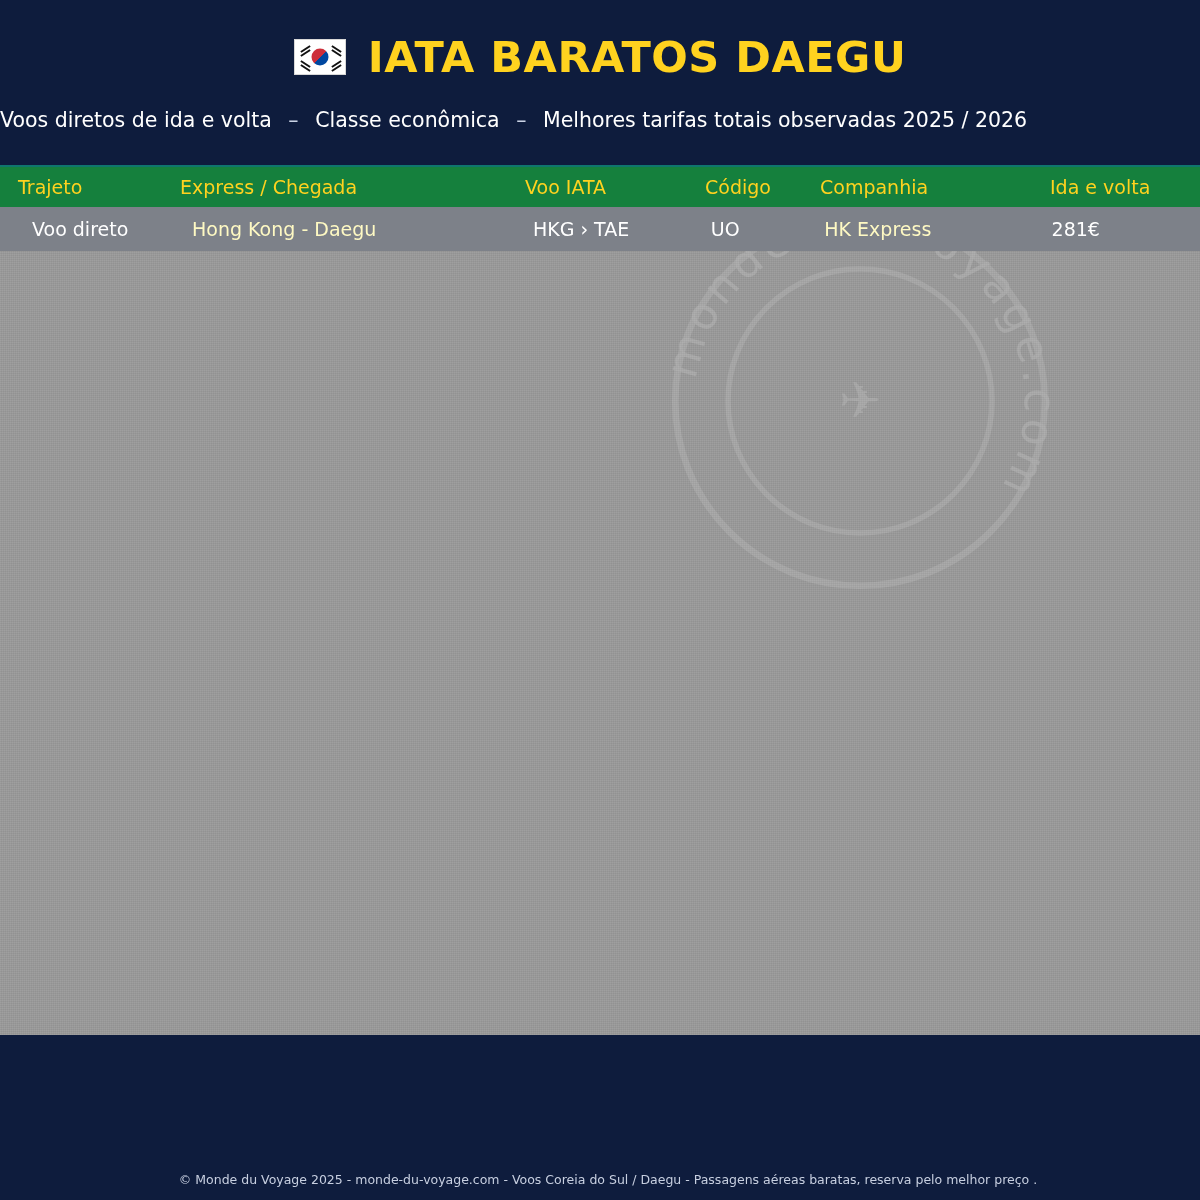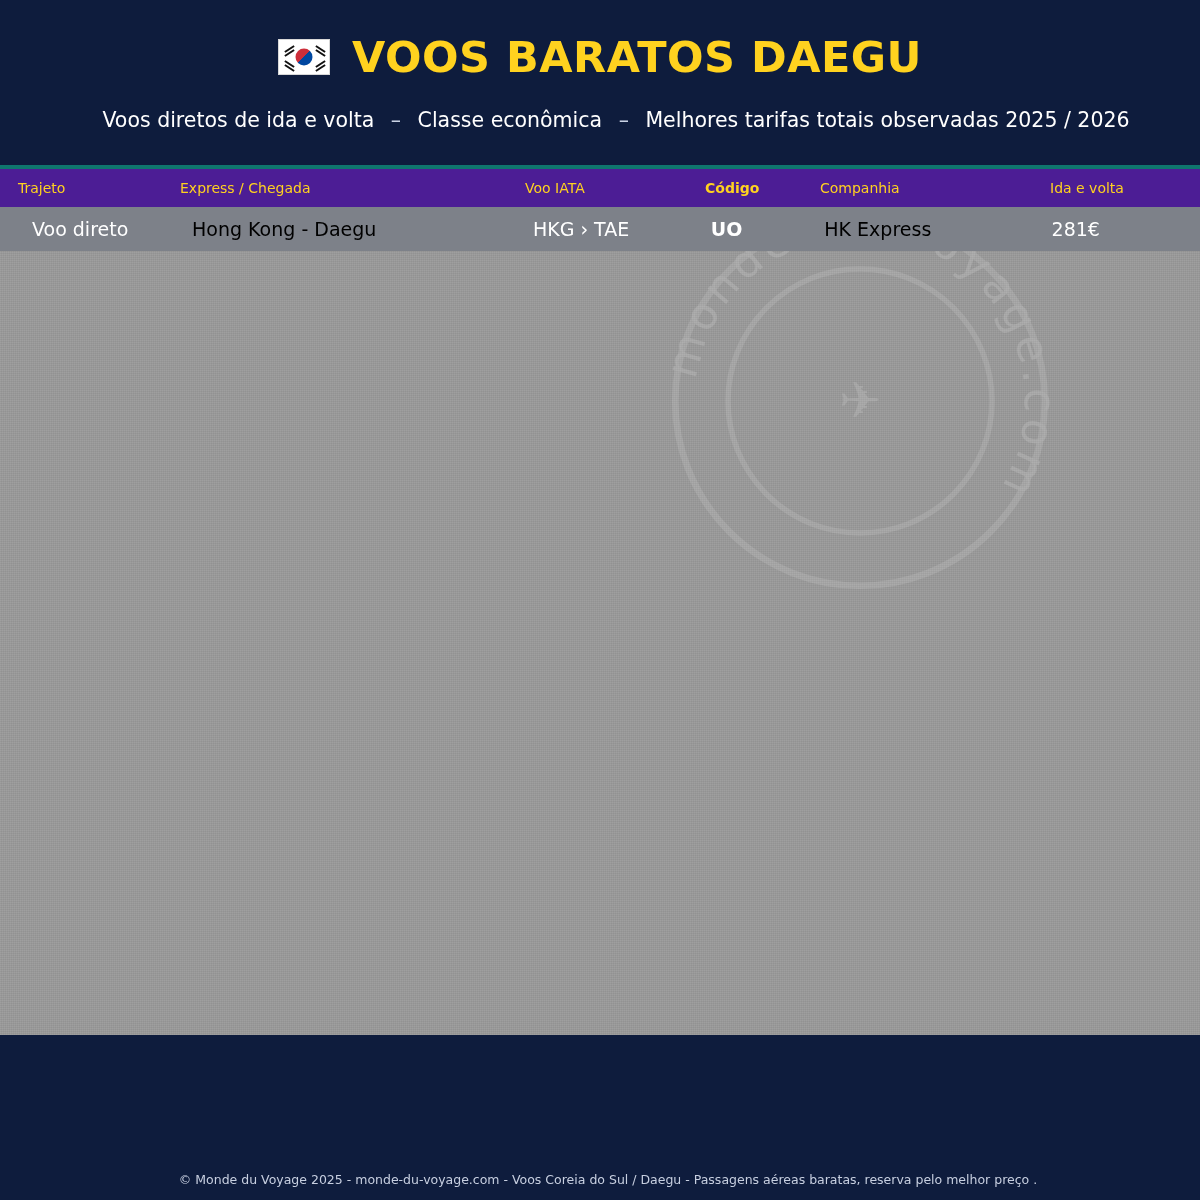"VOOS BARATOS DAEGU" h1.main-title { text: VOOS -> IATA }
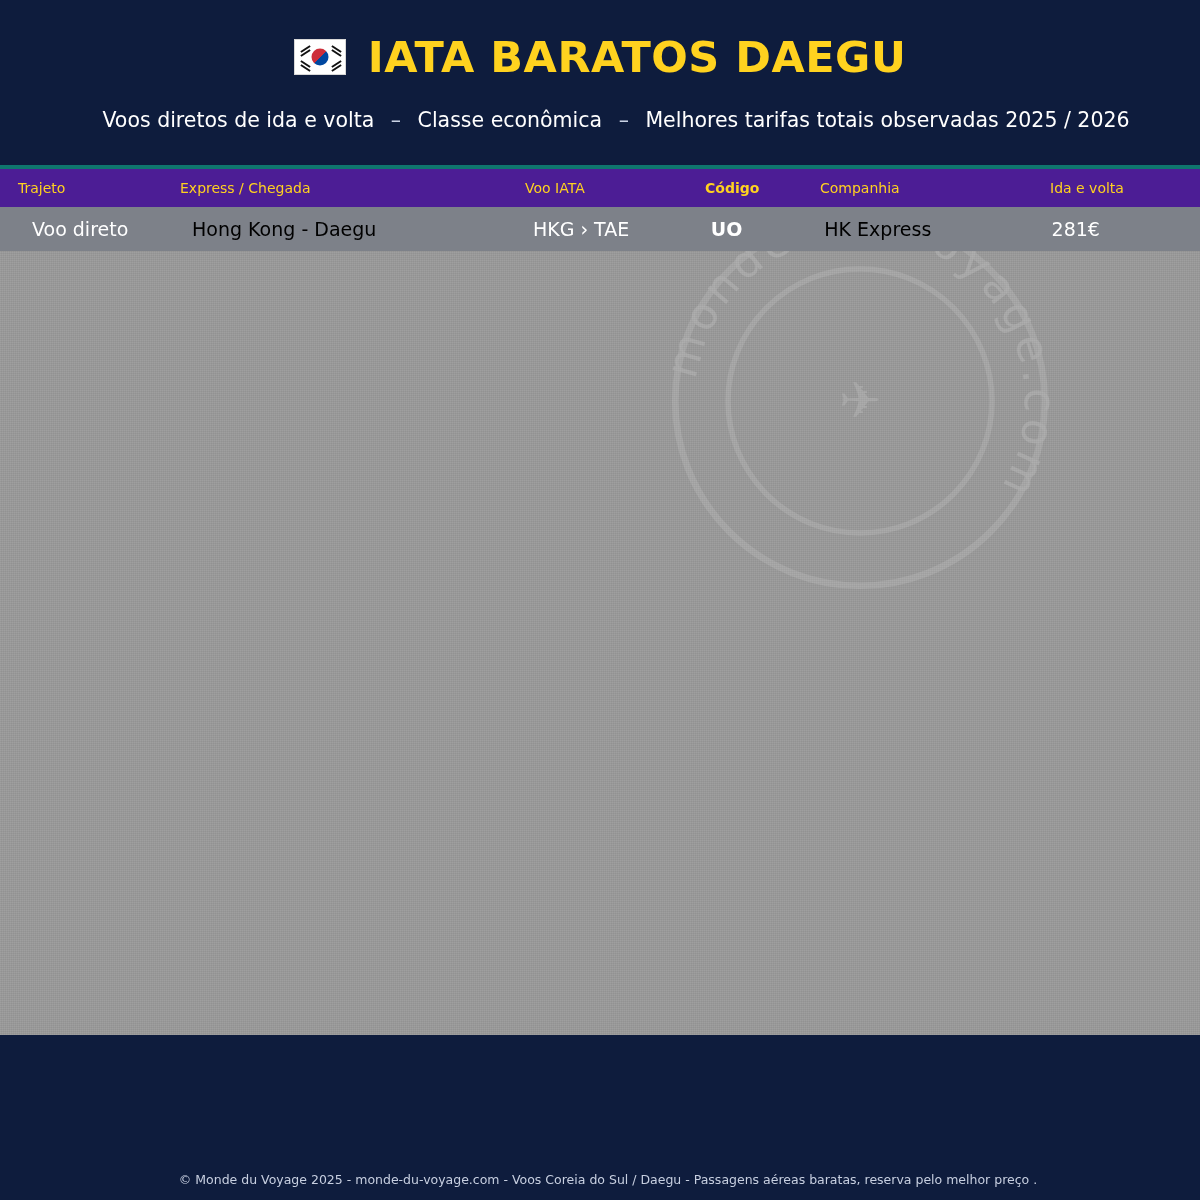"Voos diretos de ida e" .subtitle { margin-left: 32px -> none; text-align: center -> left }
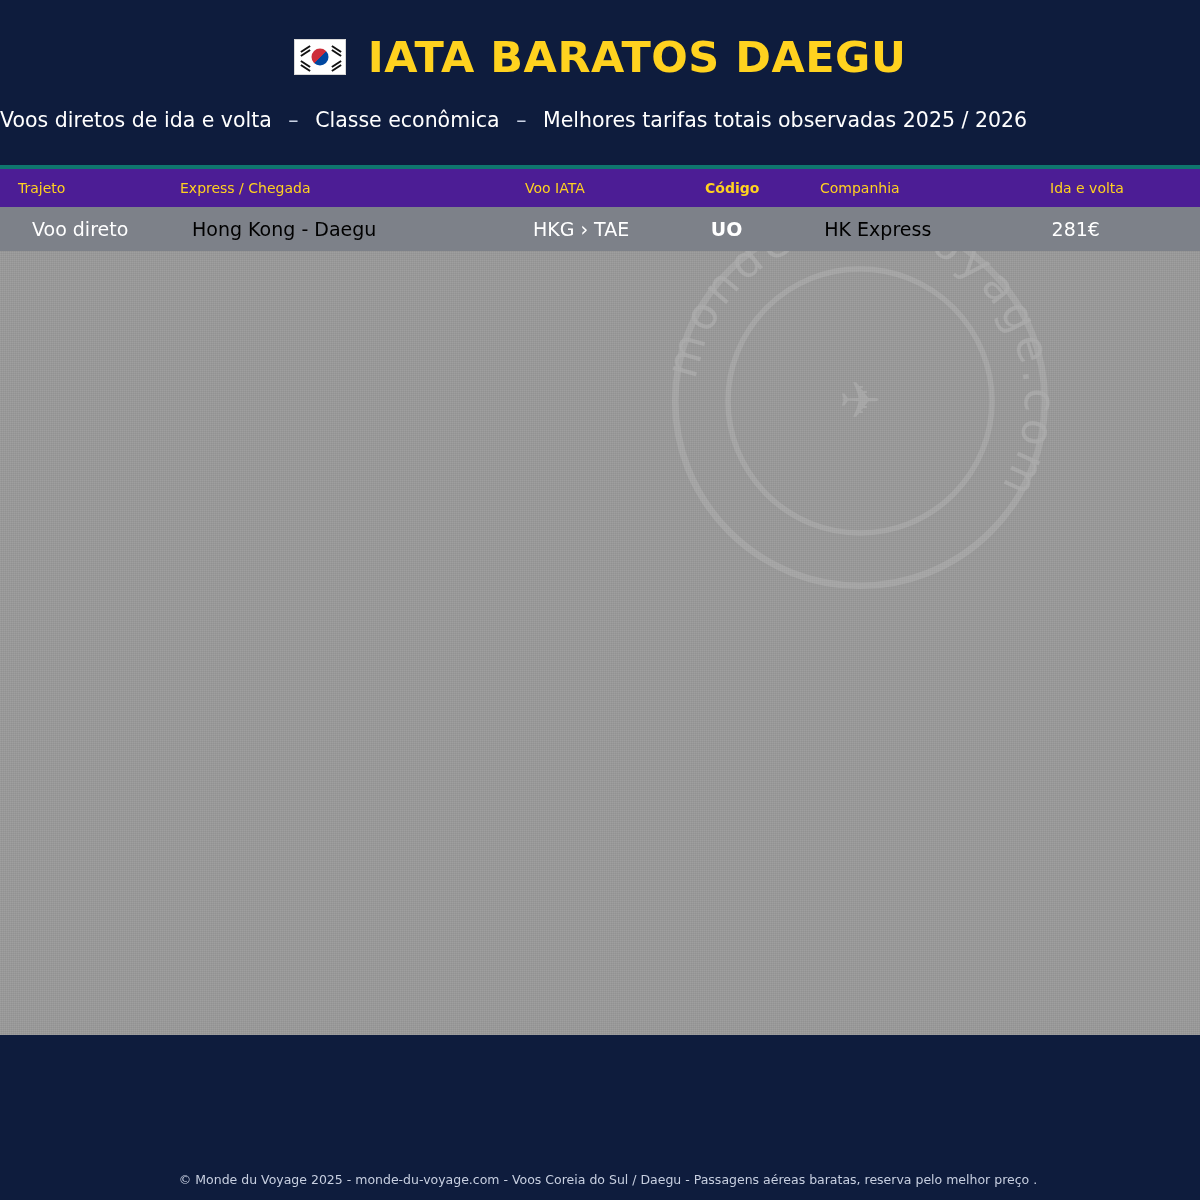"Trajeto" .thead { background: #4c1d95 -> #15803d; border-top: 4px solid #0f766e -> 2px solid #0f766e; font-size: 14px -> 19px }
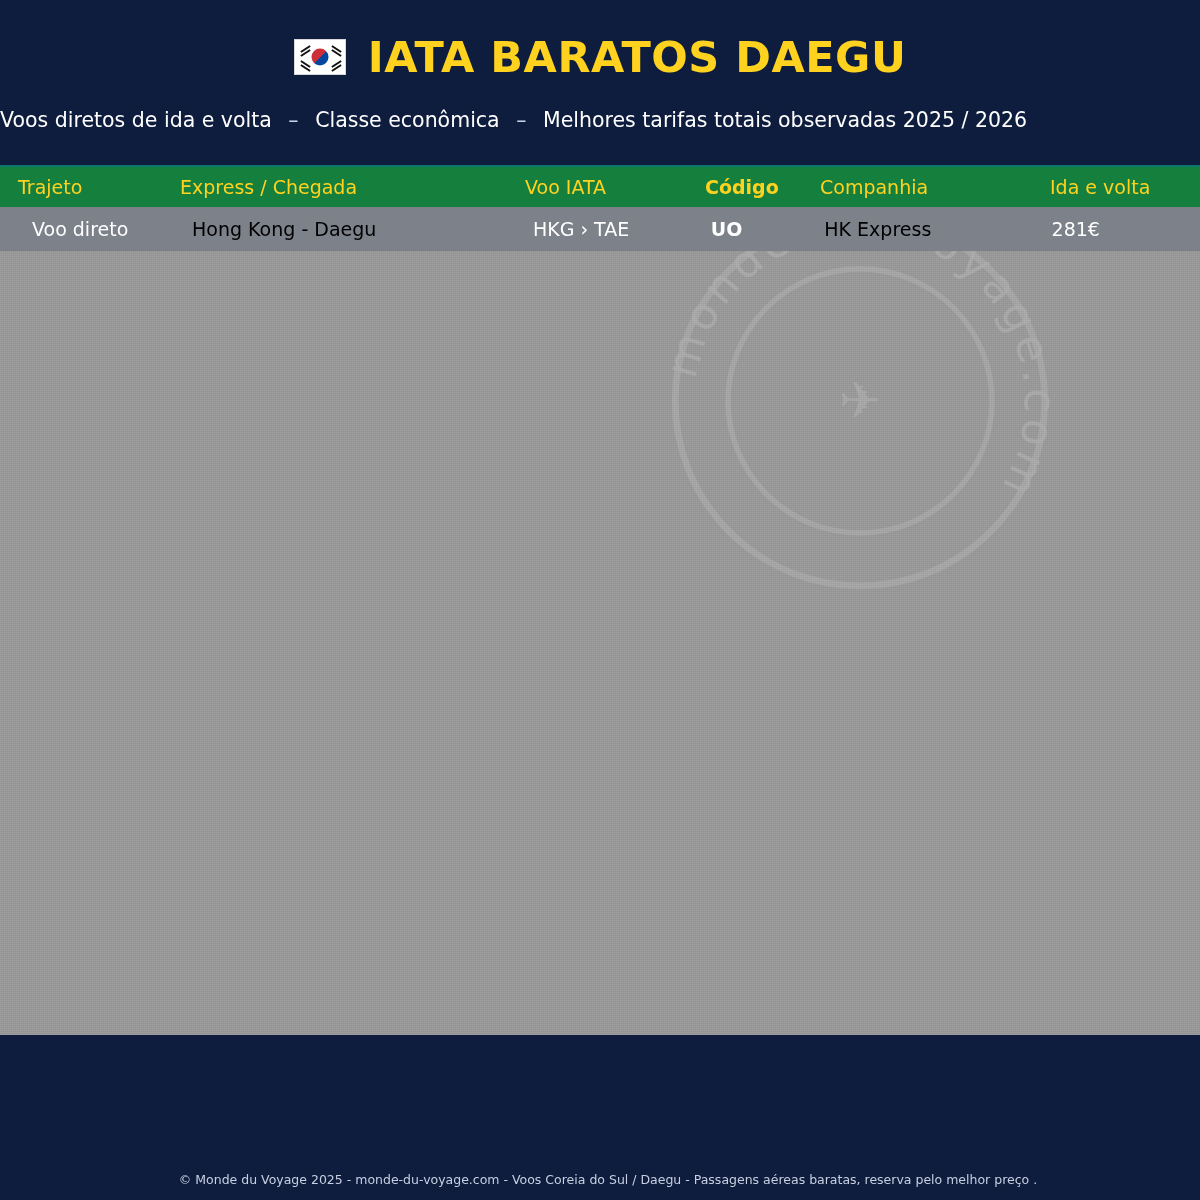"Código" .c4 { font-weight: bold -> none }
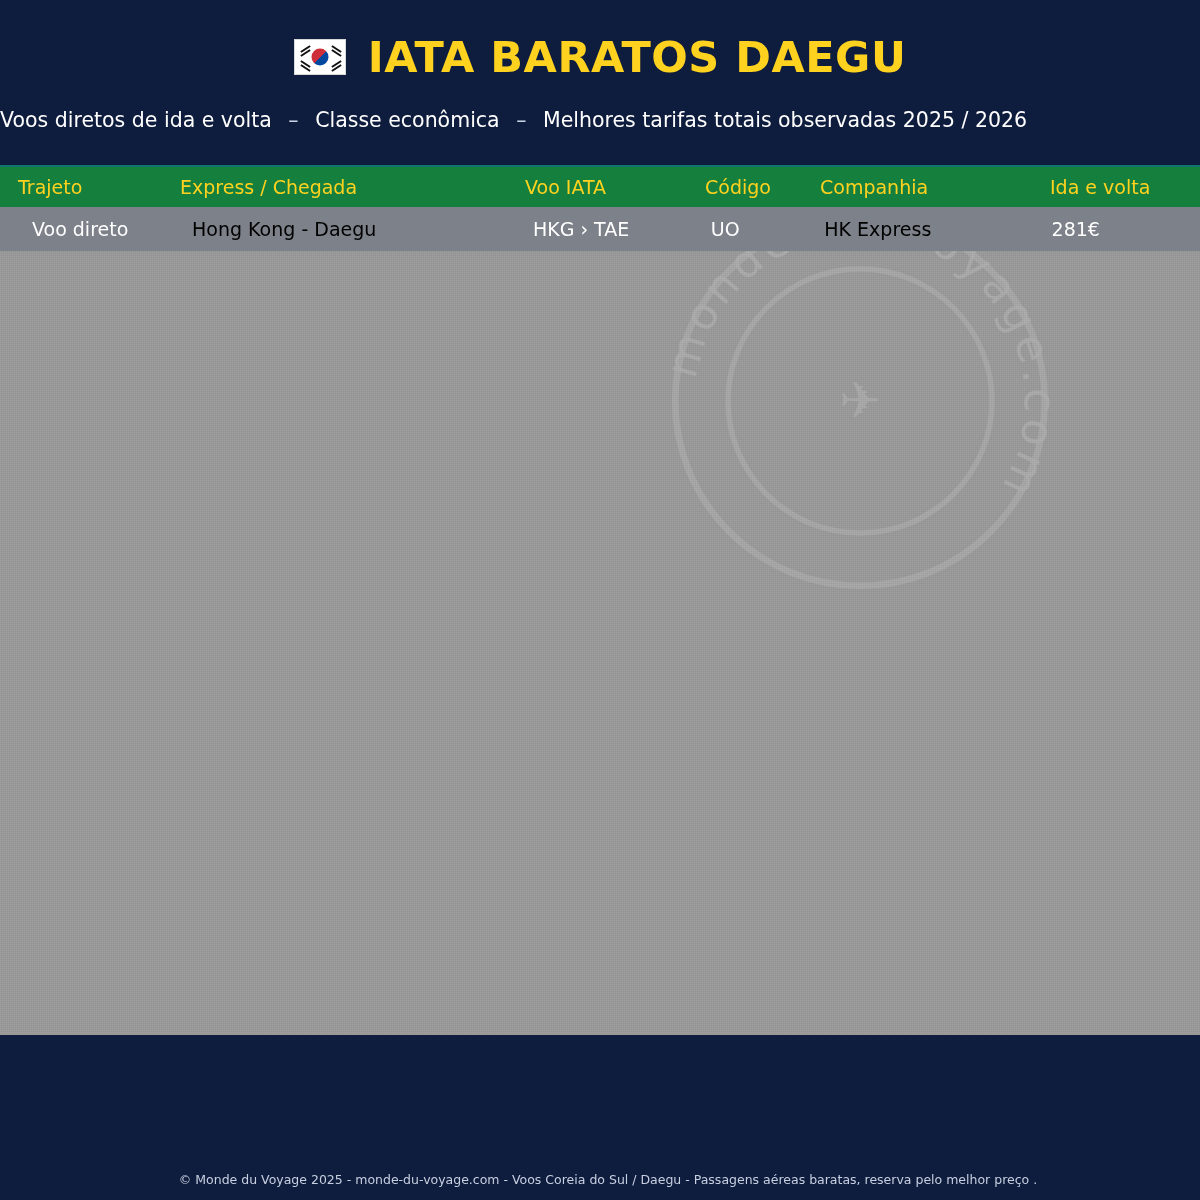"Hong Kong - Daegu" .gold { color: #000000 -> #fef9c3 }
